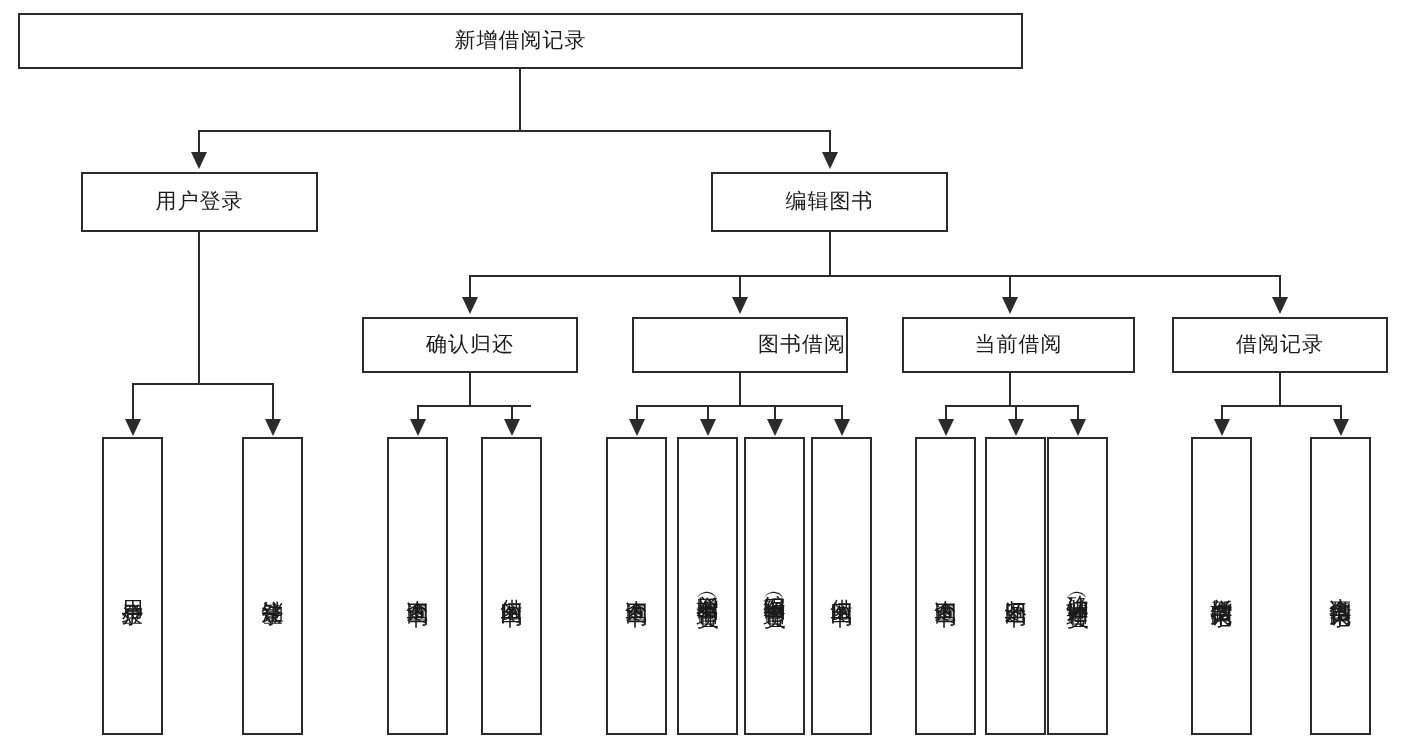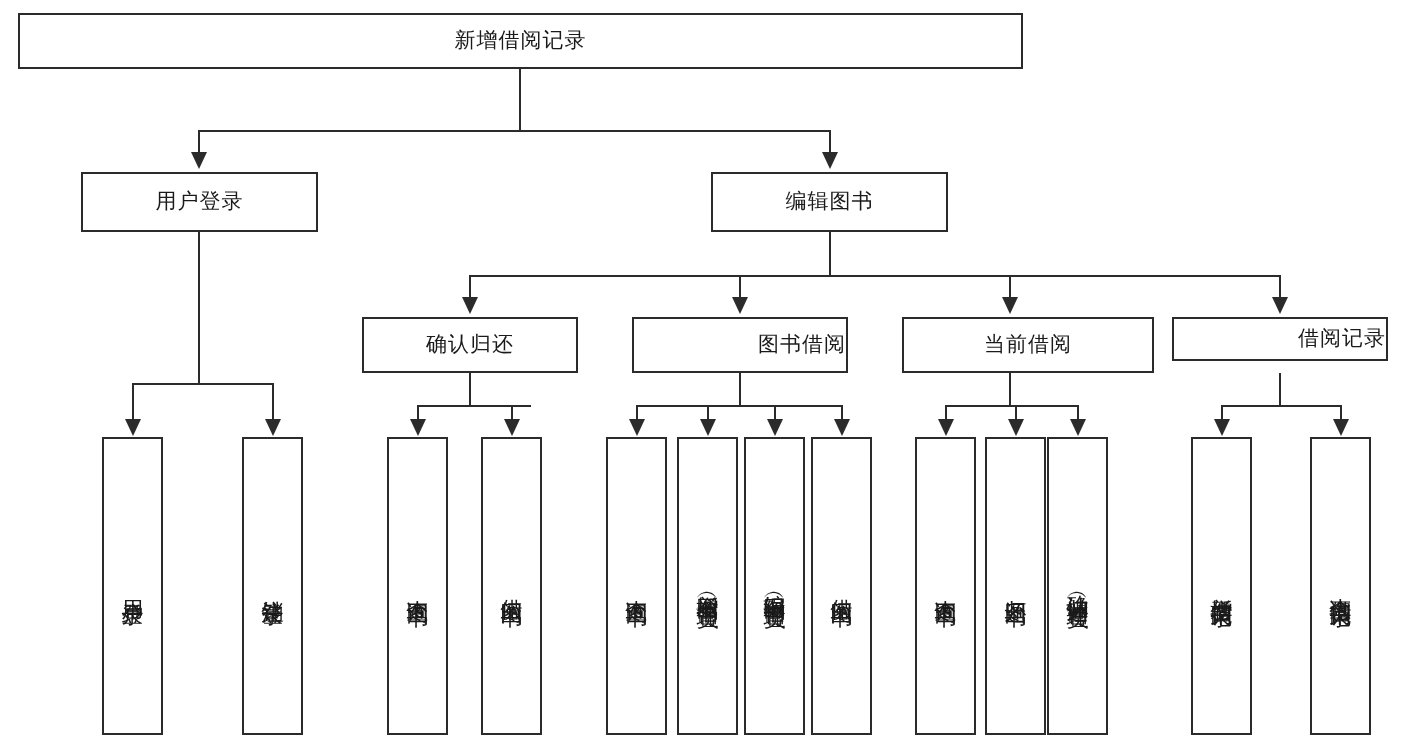"当前借阅" div.node { width: 252px -> 233px }
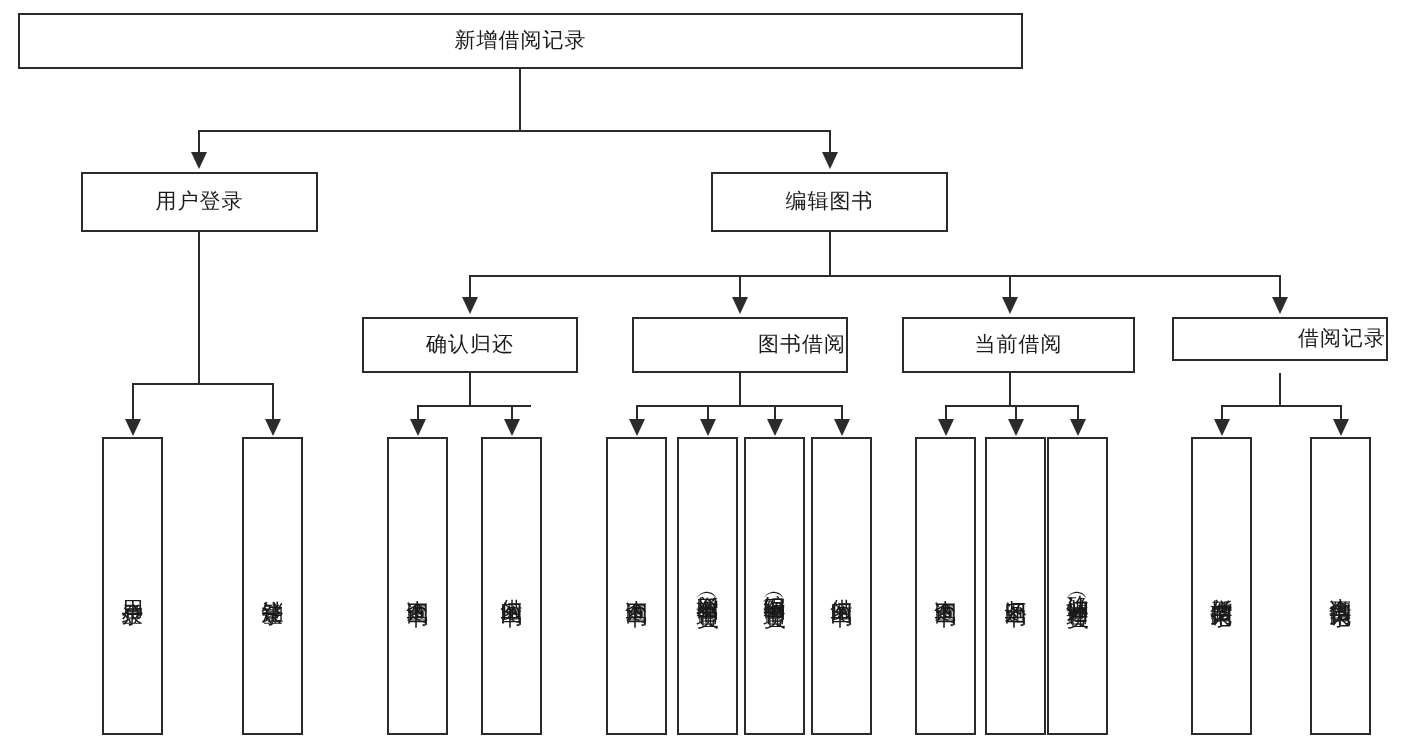"借阅记录" div.node { height: 44px -> 56px; justify-content: flex-end -> none }
